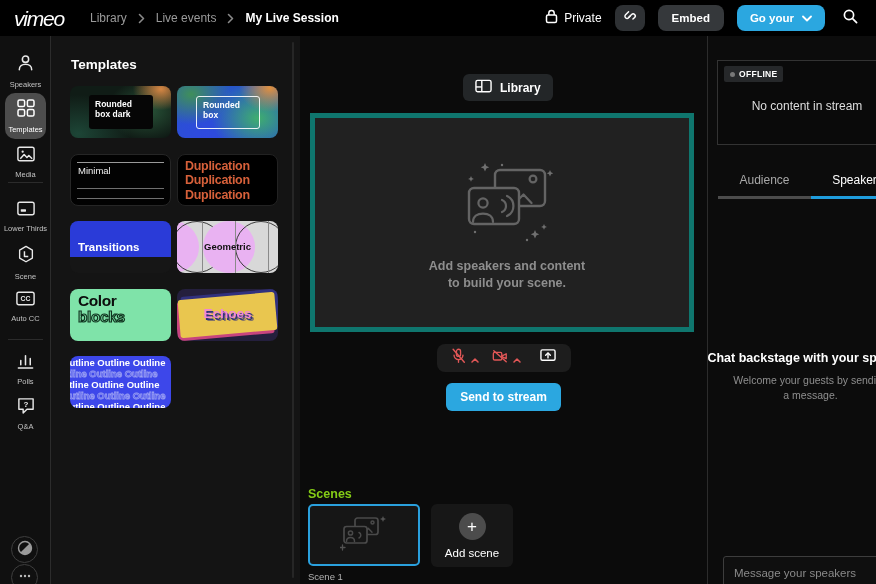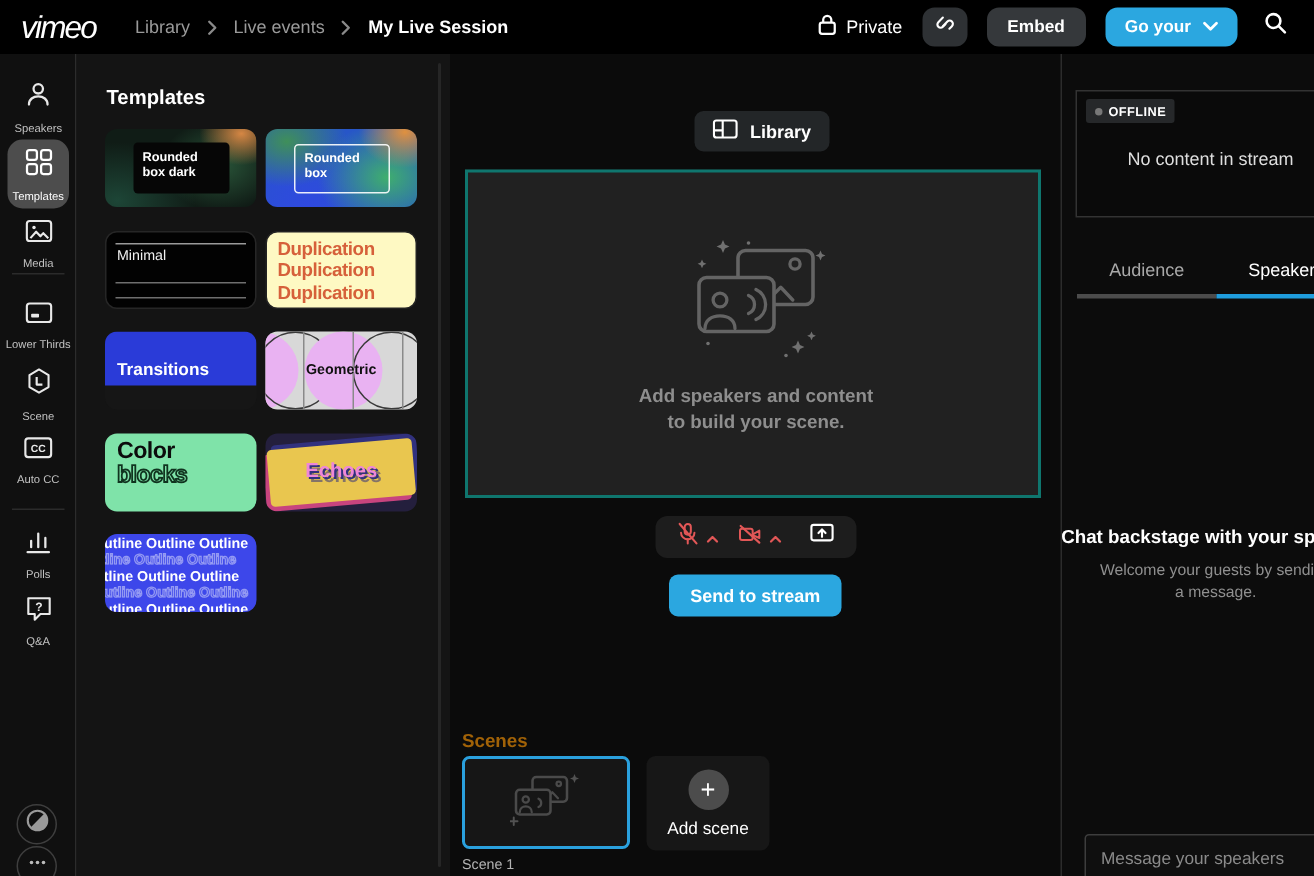"Duplication" .c4 { background: #fef9c3 -> #000000 }
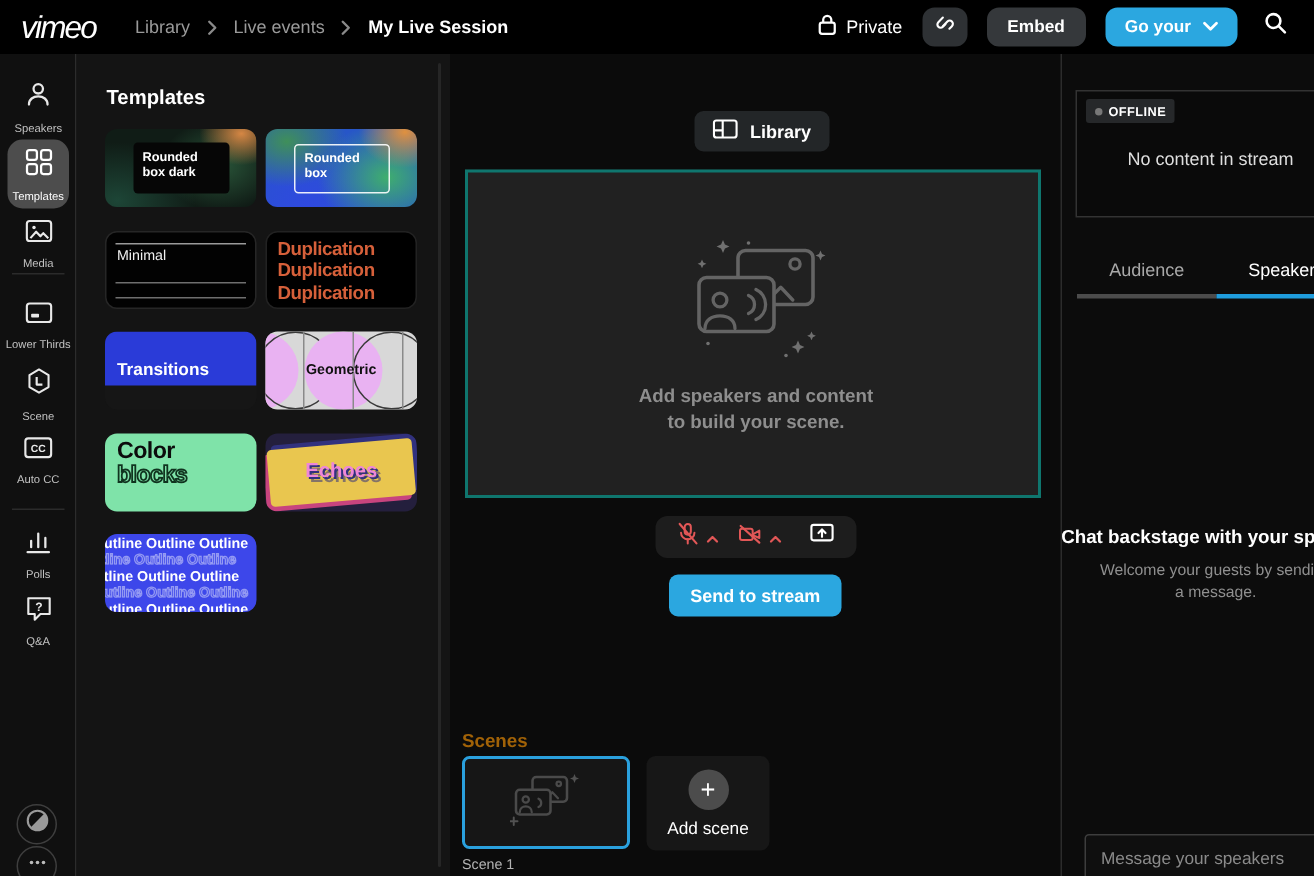"Add speakers and content" .stage-box { border: 2px solid #0f766e -> 5px solid #0f766e }
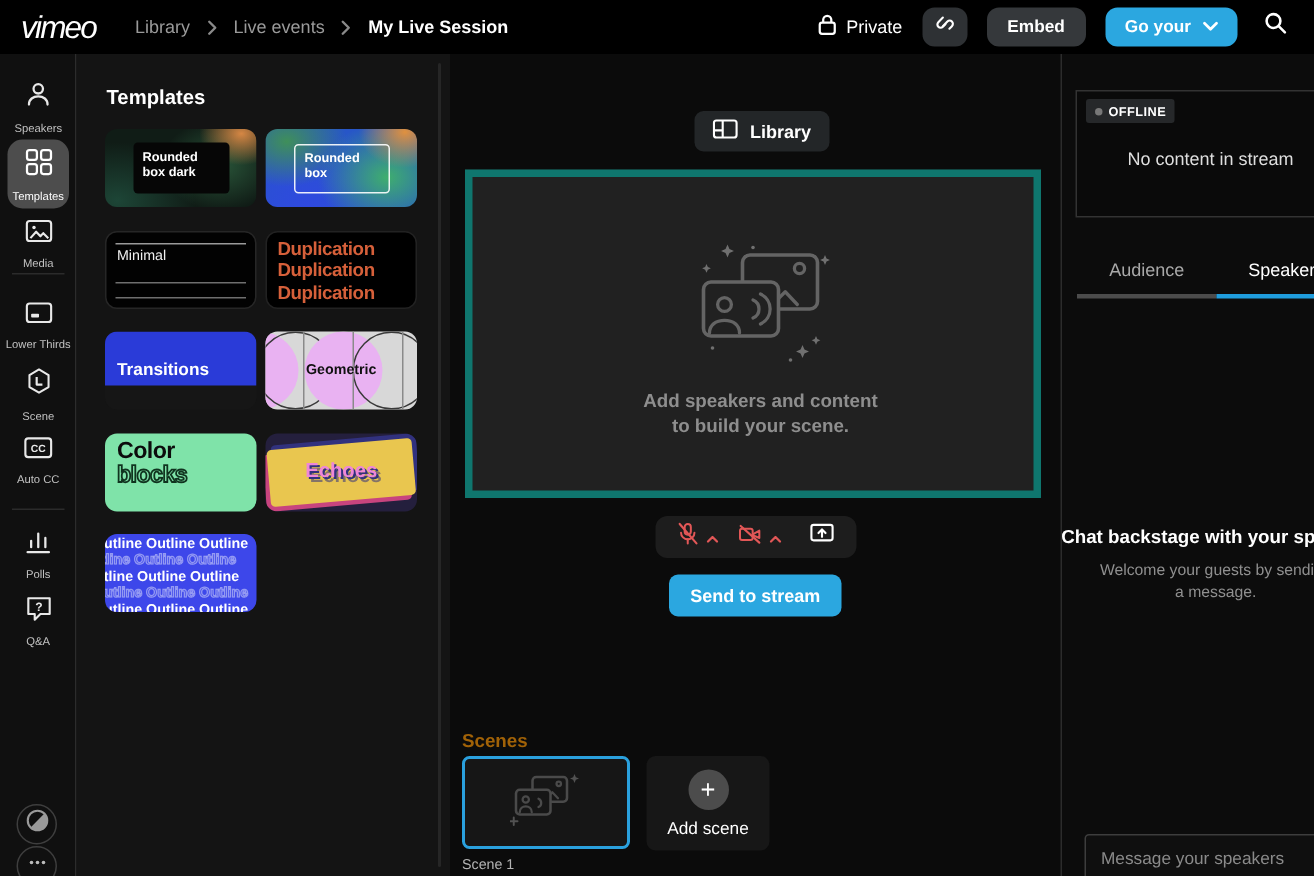"Scenes" .scenes-title { color: #a16207 -> #84cc16 }
